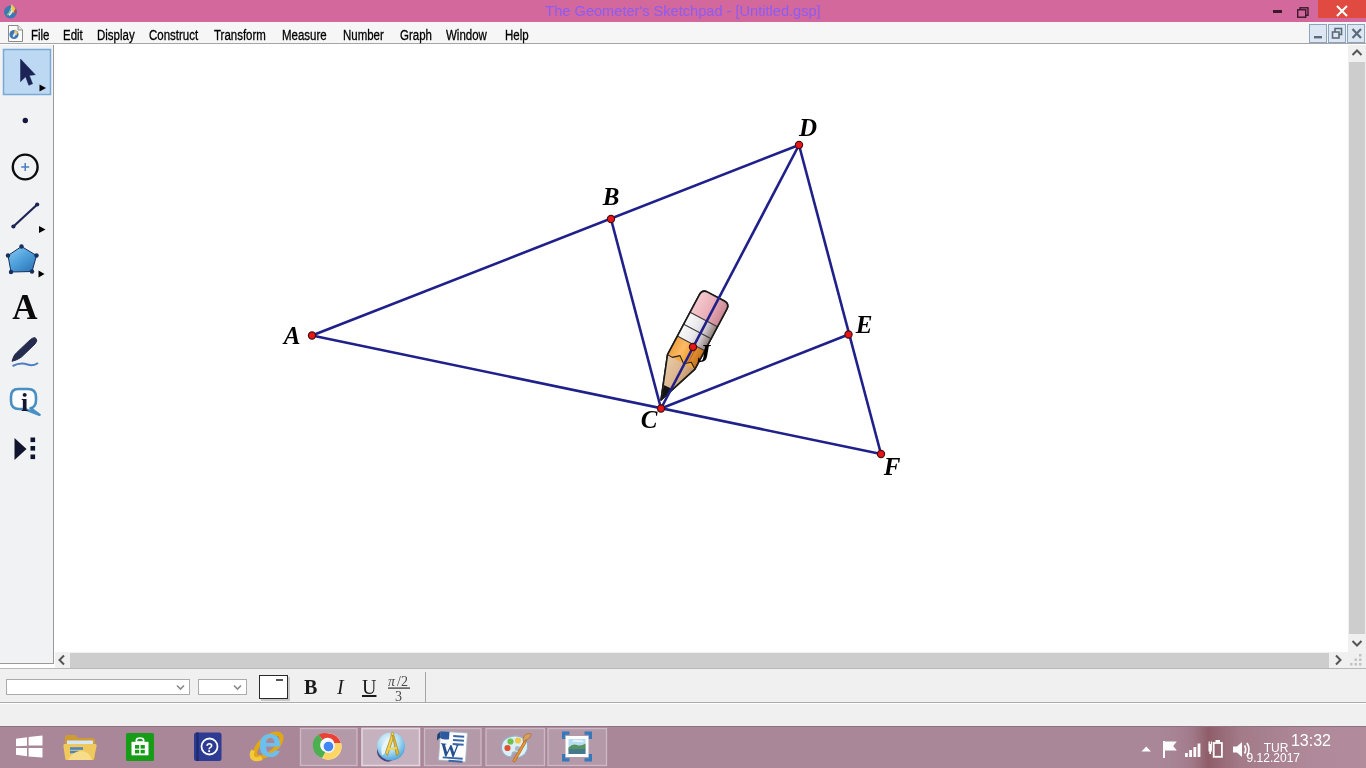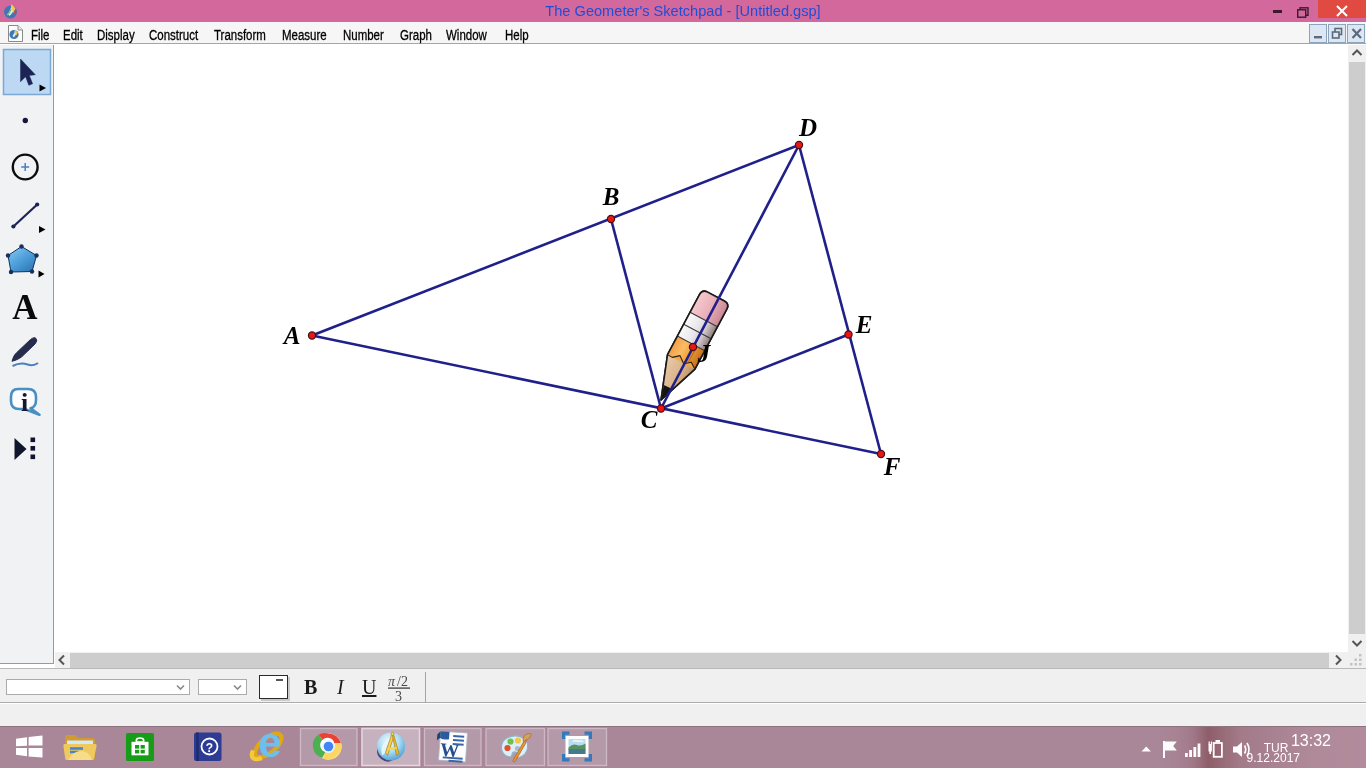"The Geometer's Sketchpad -" #title-text { color: #1d4ed8 -> #8b5cf6 }
